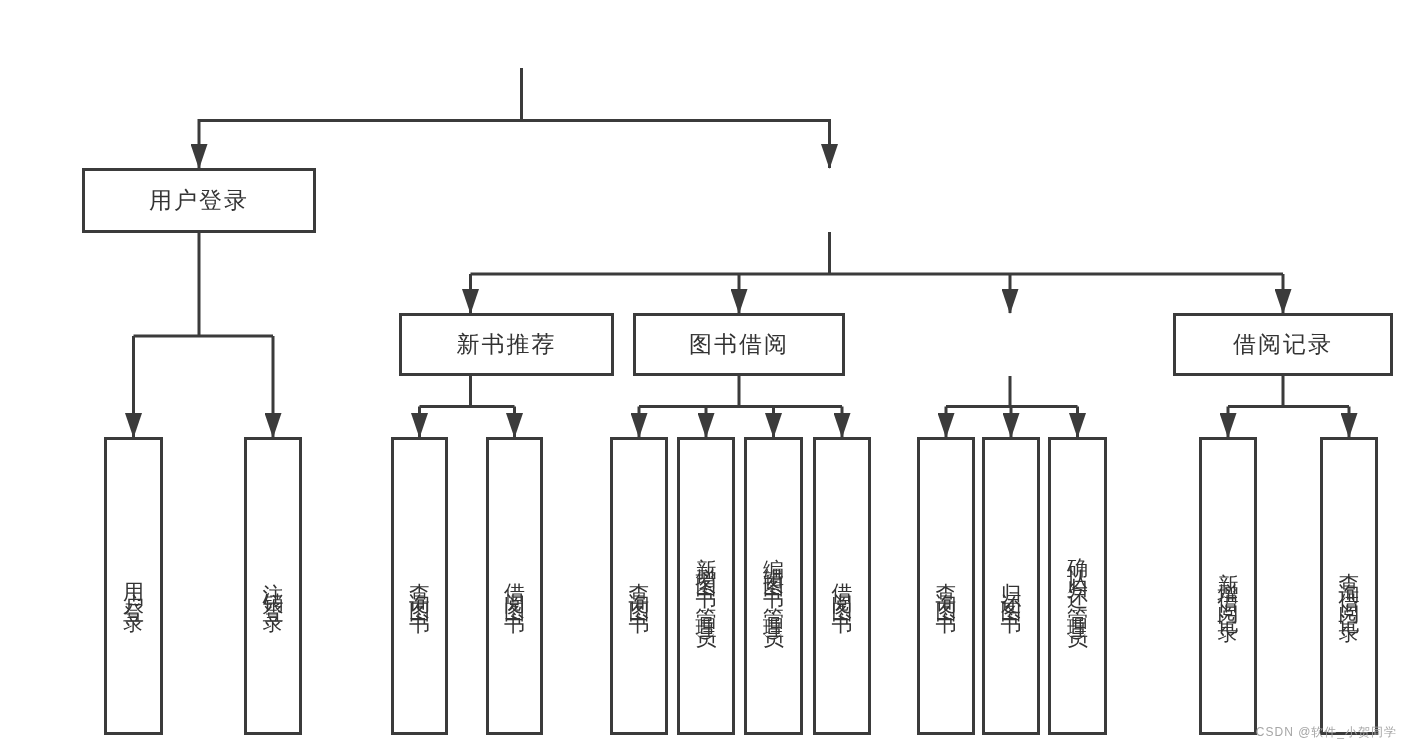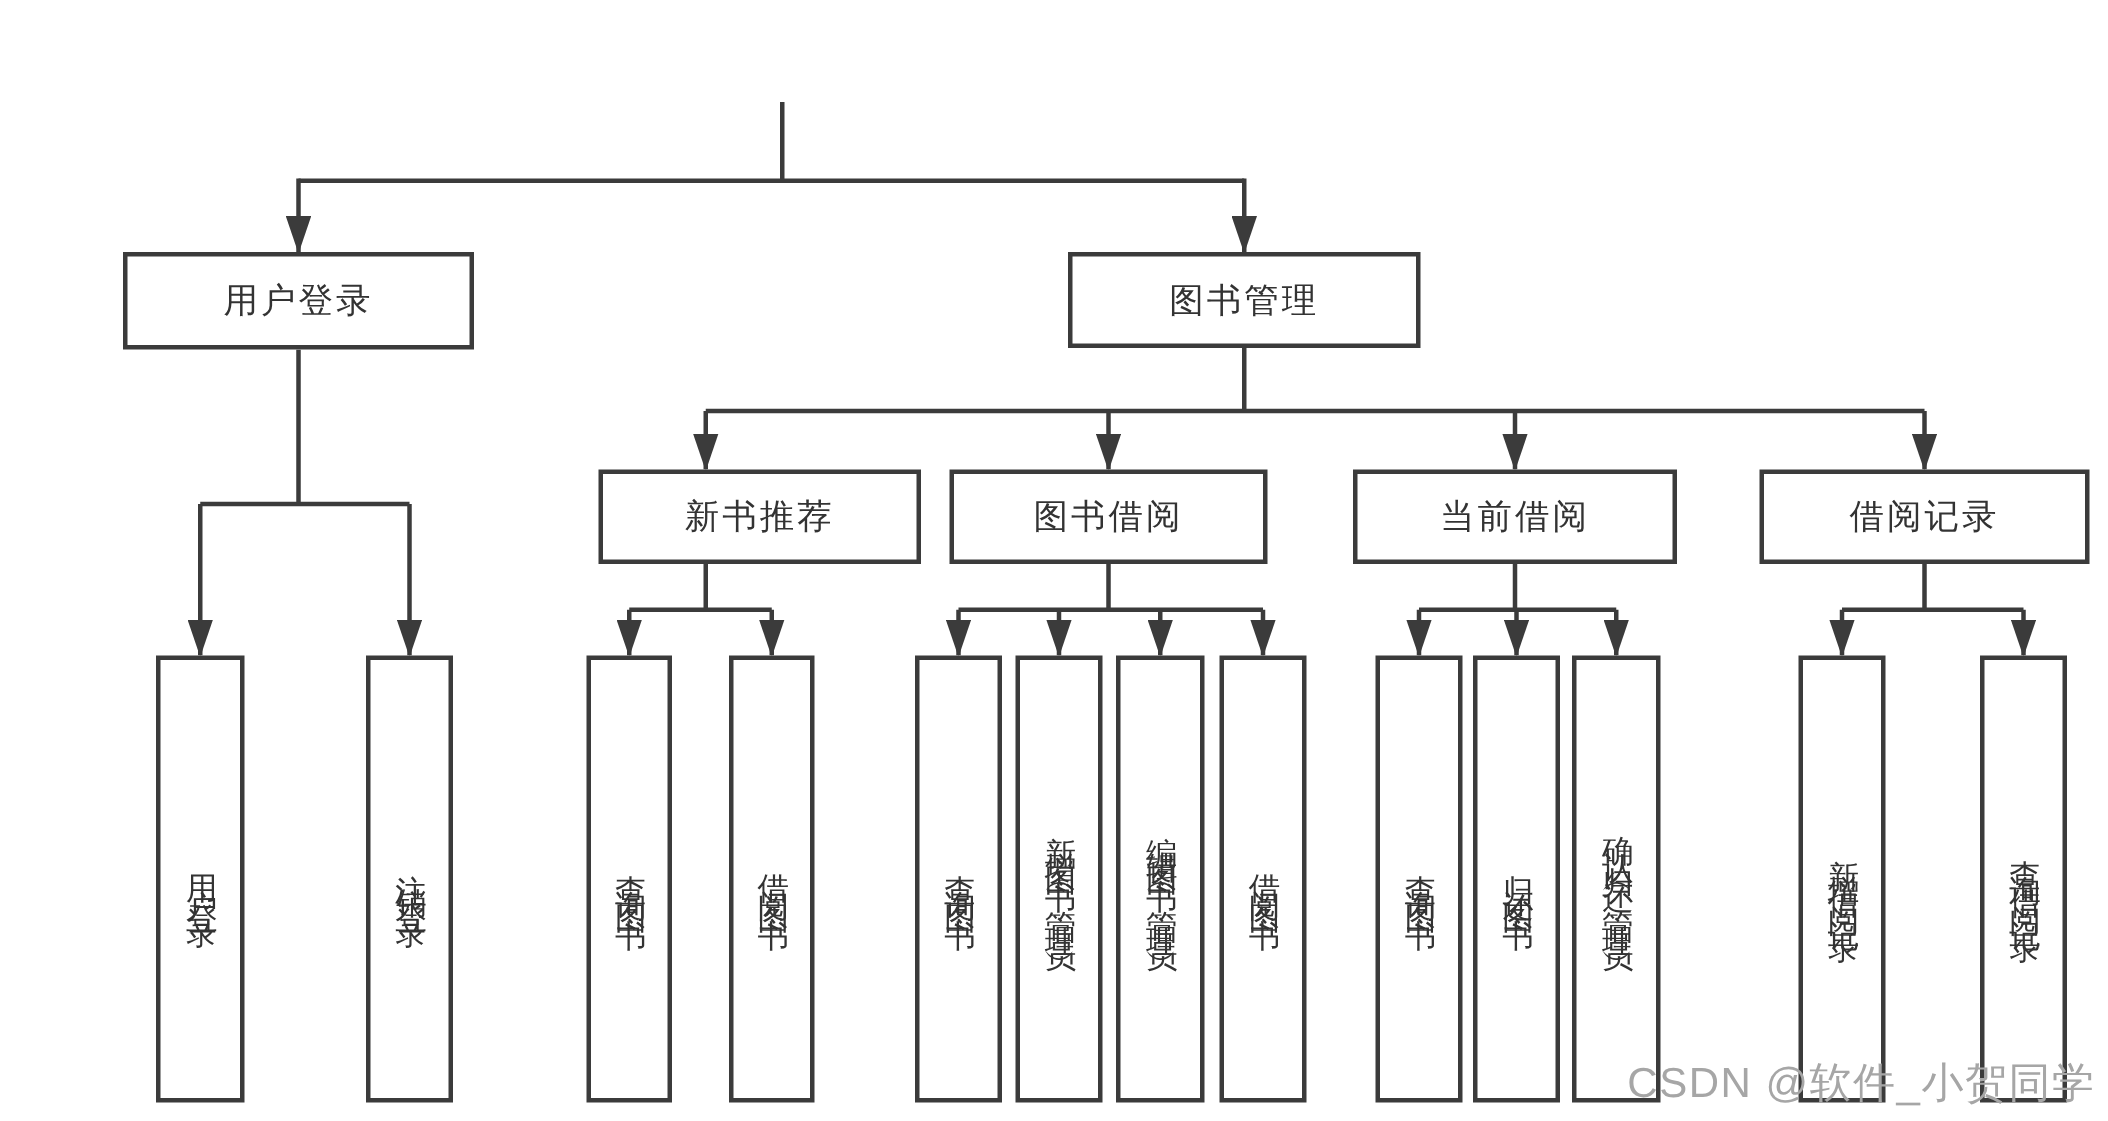"图书管理" div.box { html: <div> <span>图书管理</span> </div> -> none }
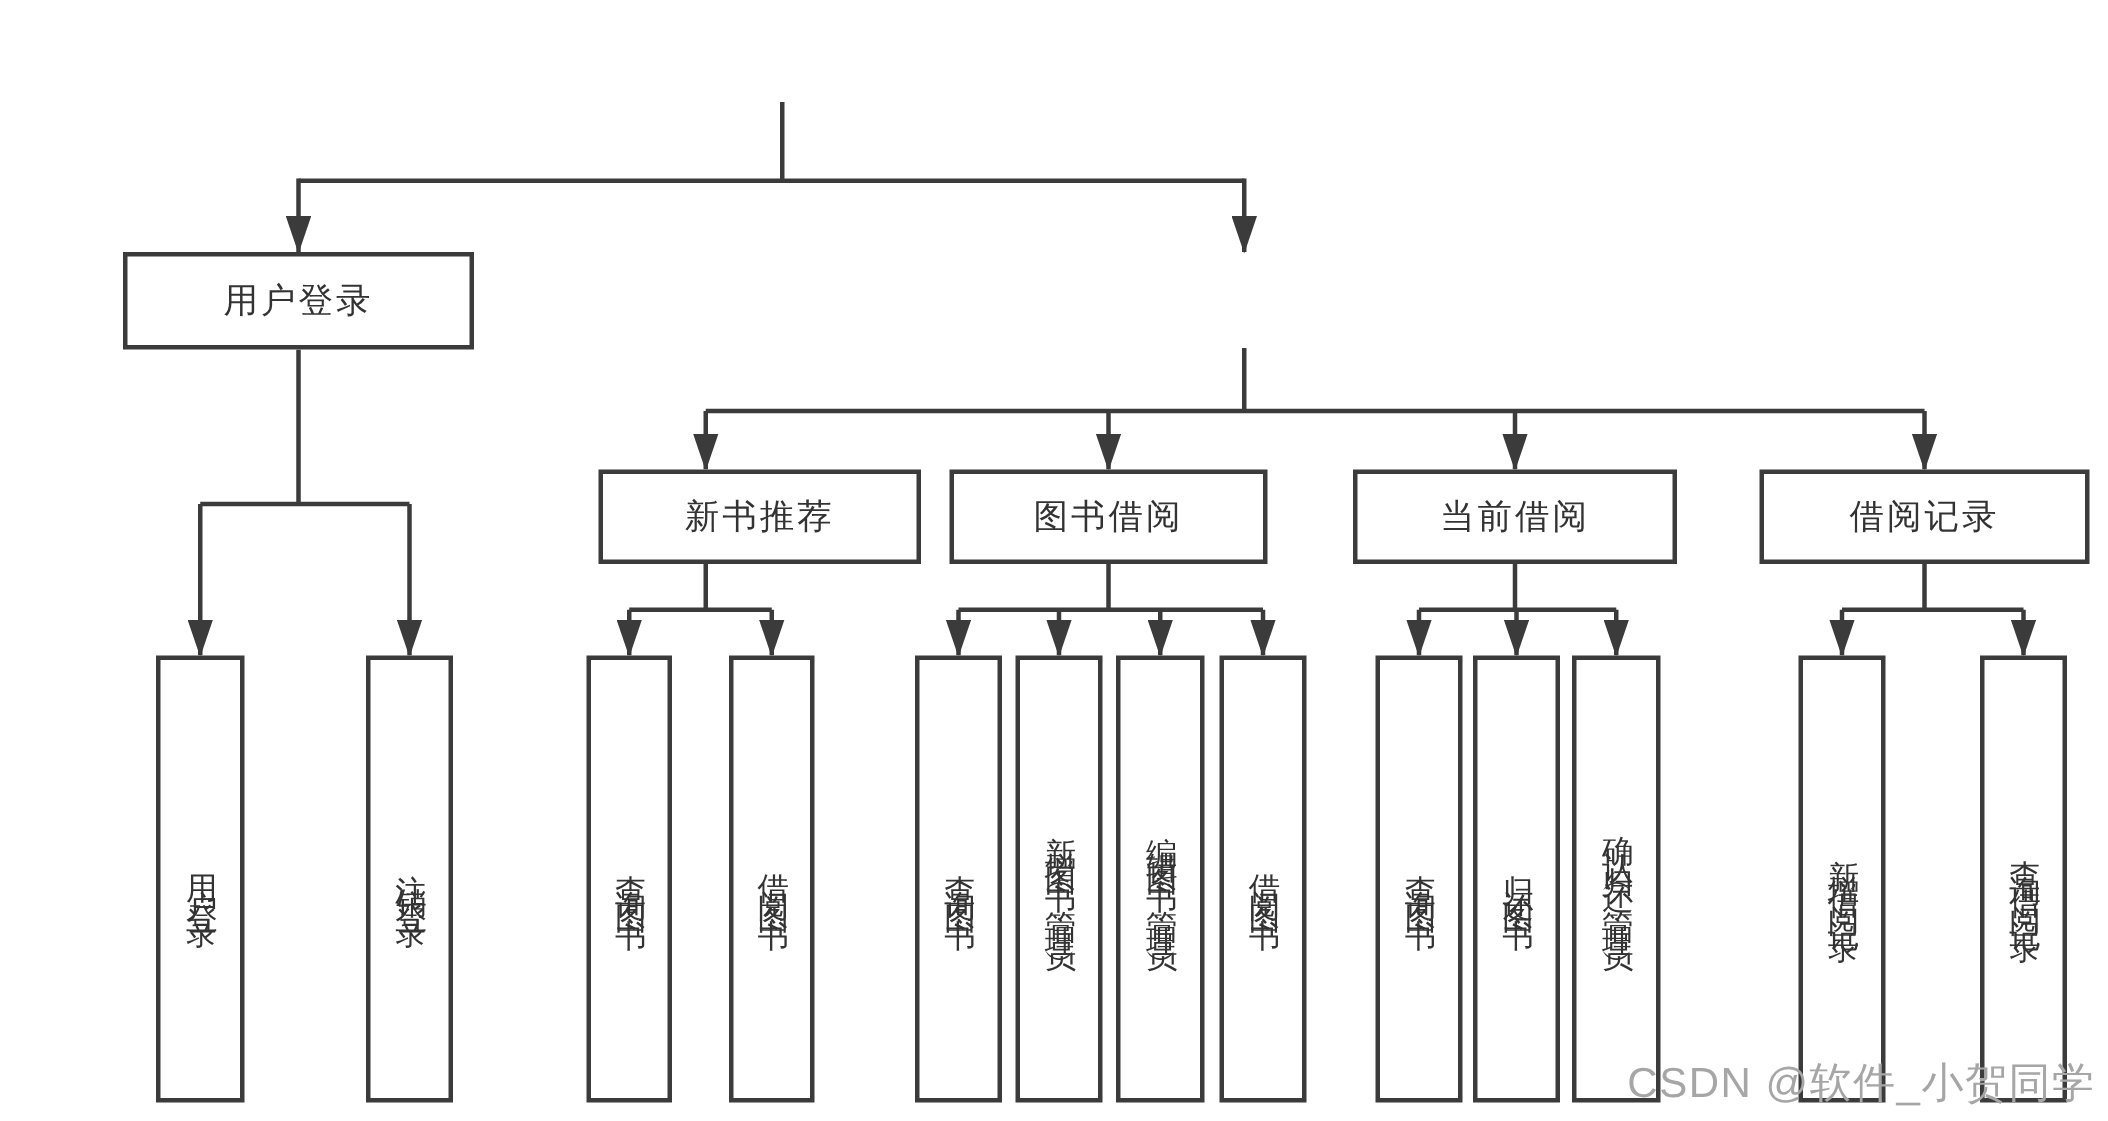"当前借阅" div.box { html: <div> <span>当前借阅</span> </div> -> none }
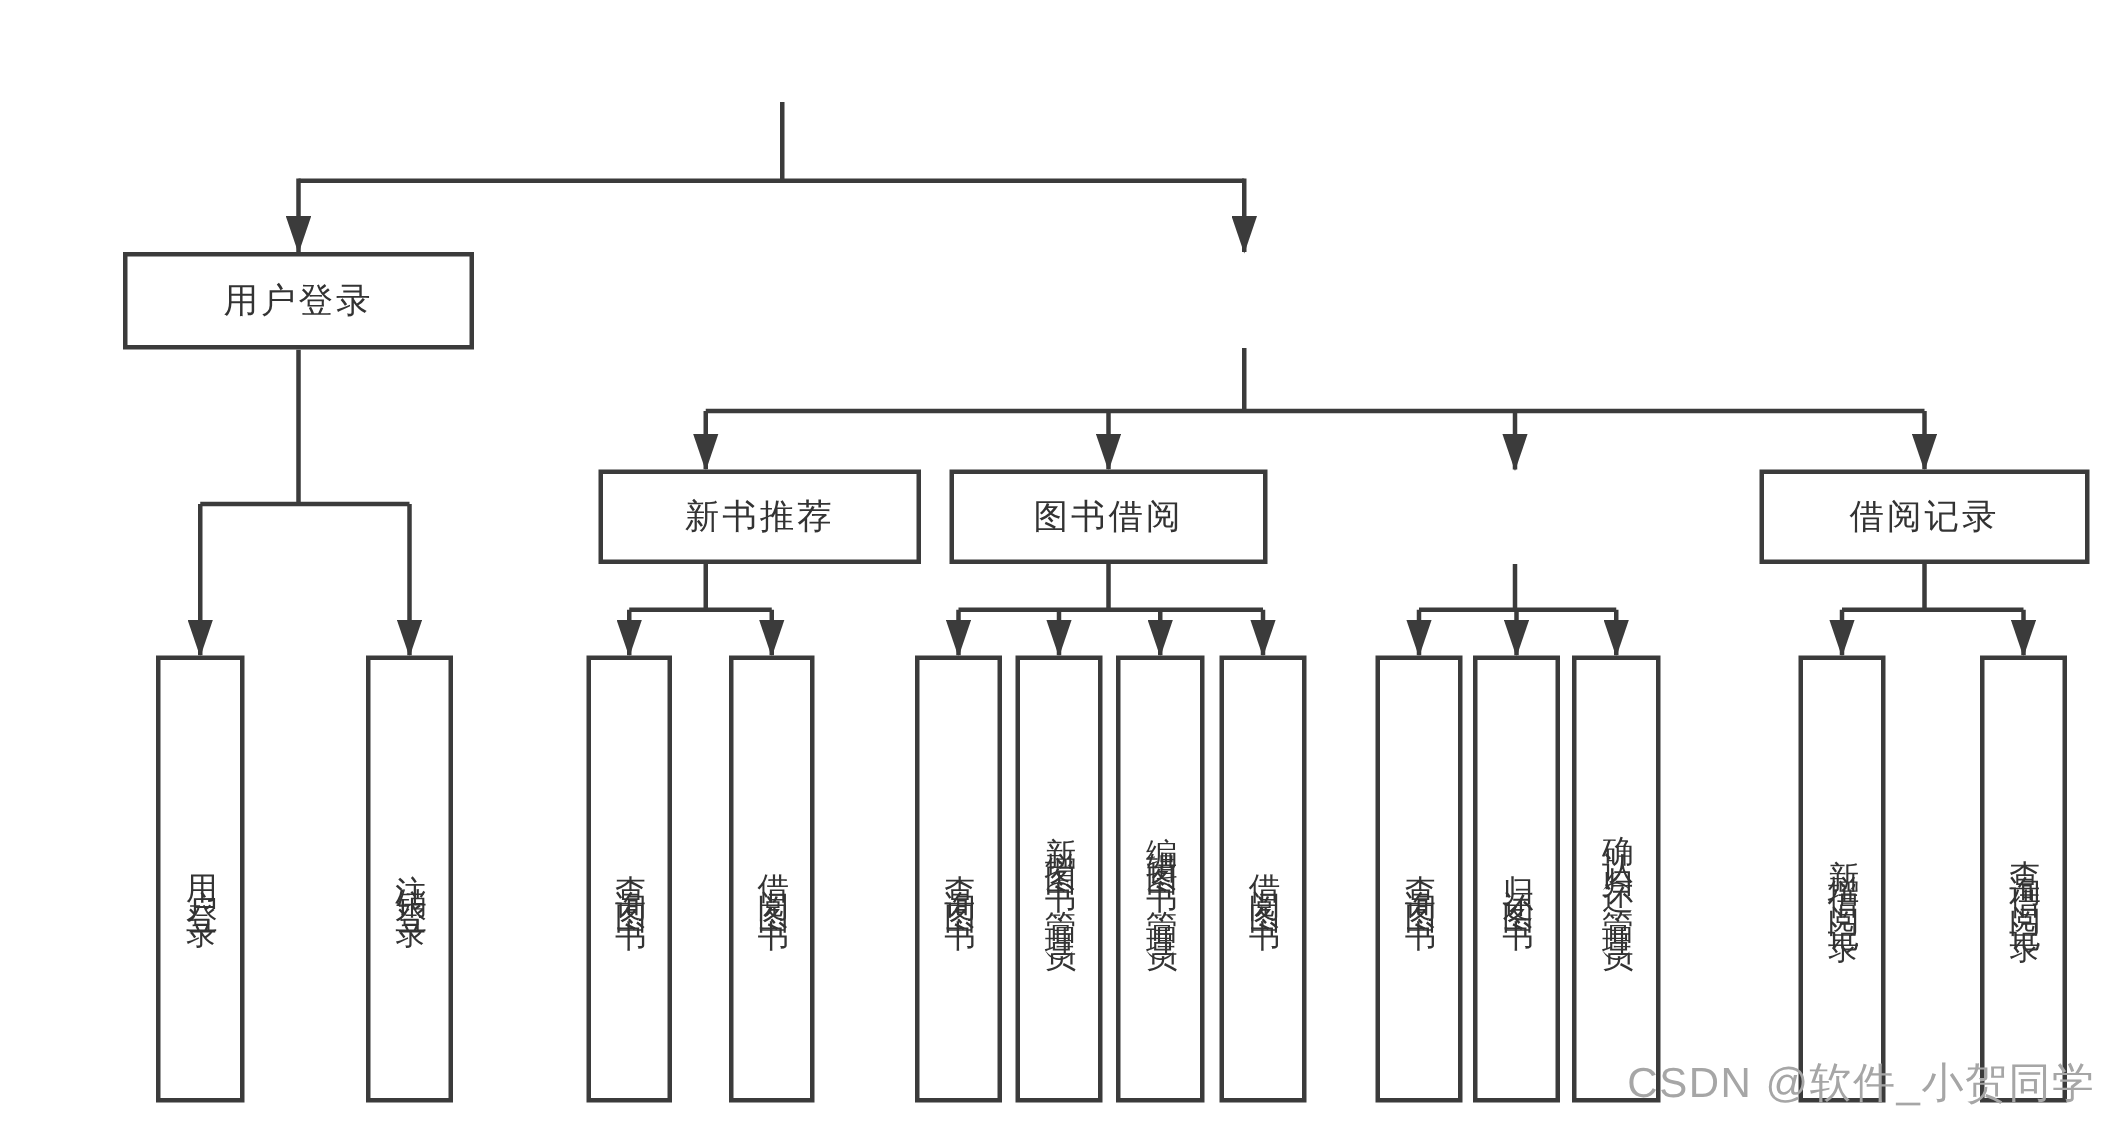"CSDN @软件_小贺同学" .watermark { font-size: 28px -> 12px }
